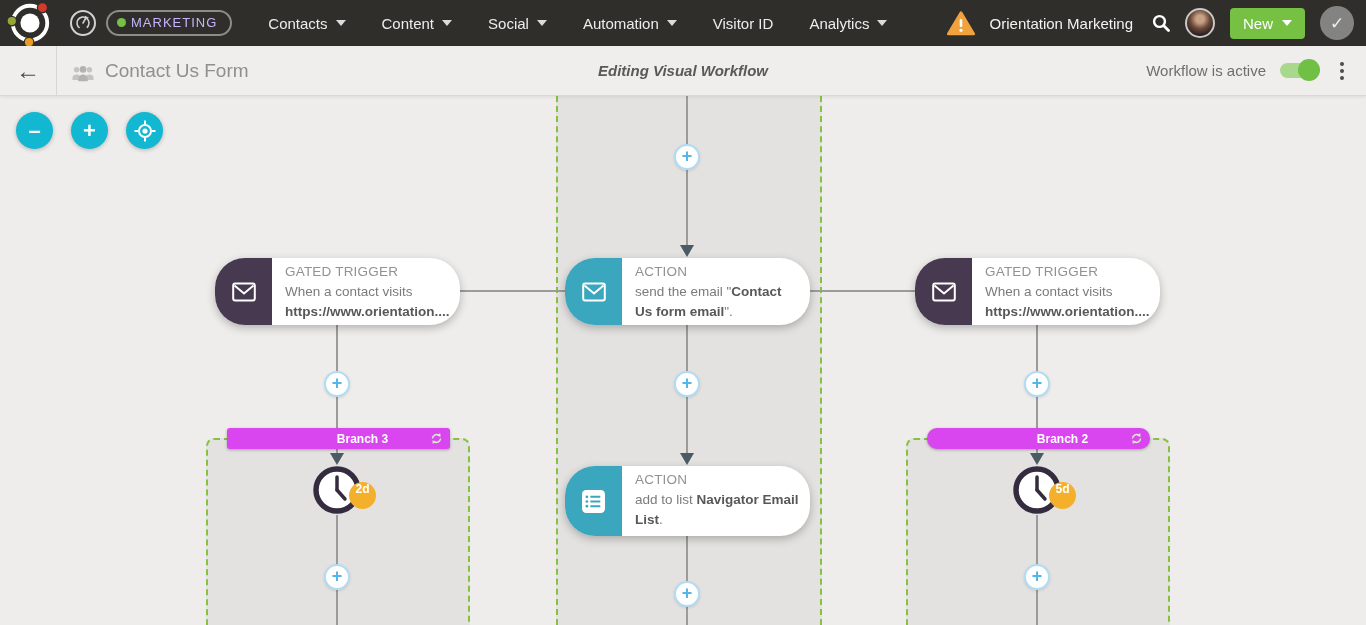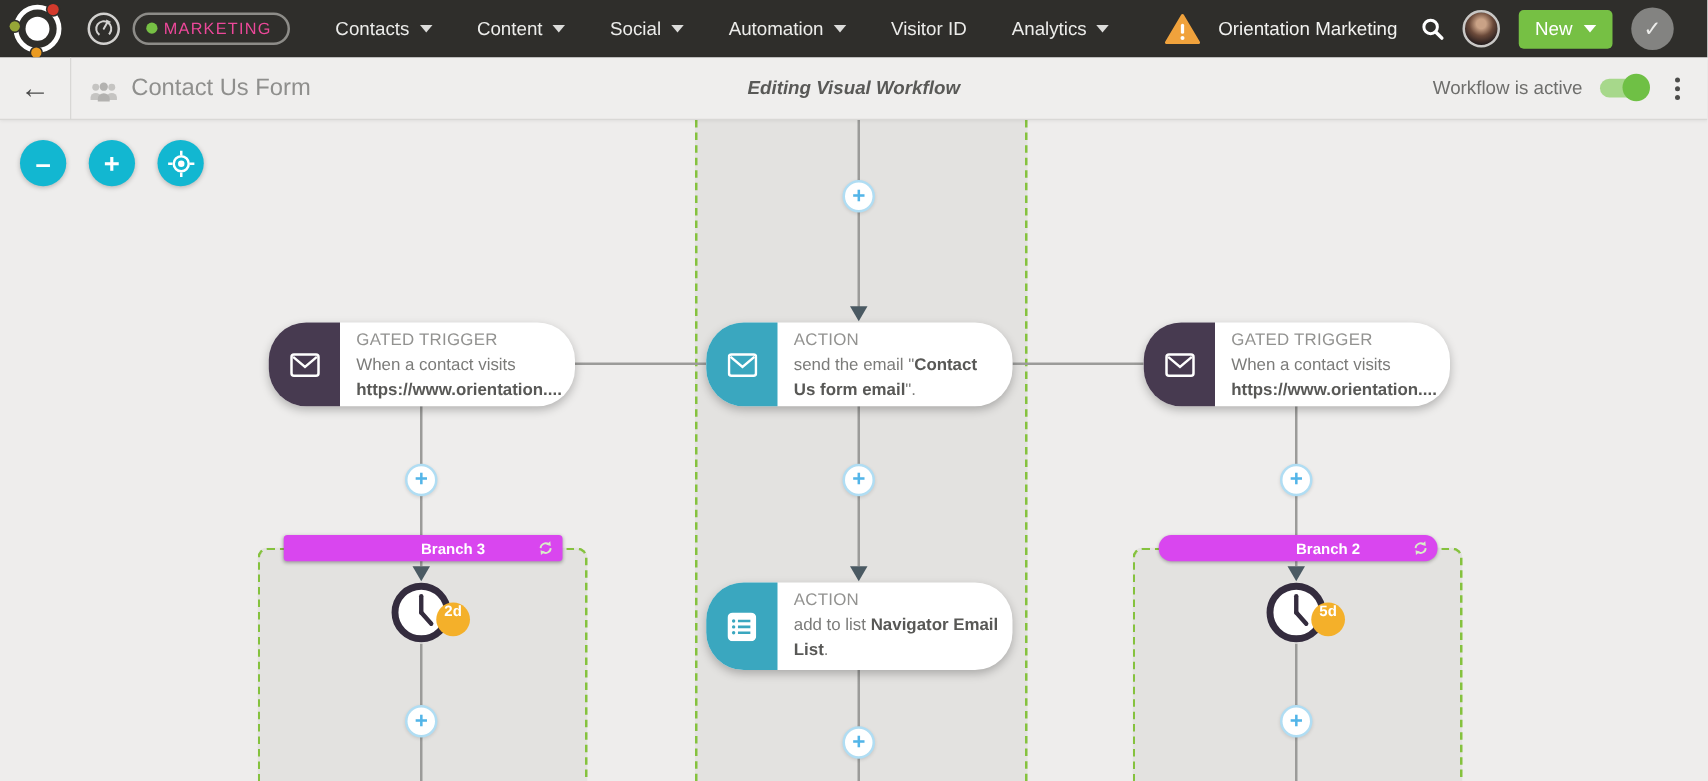"MARKETING" .mk-label { color: #ec4899 -> #c4b5fd }
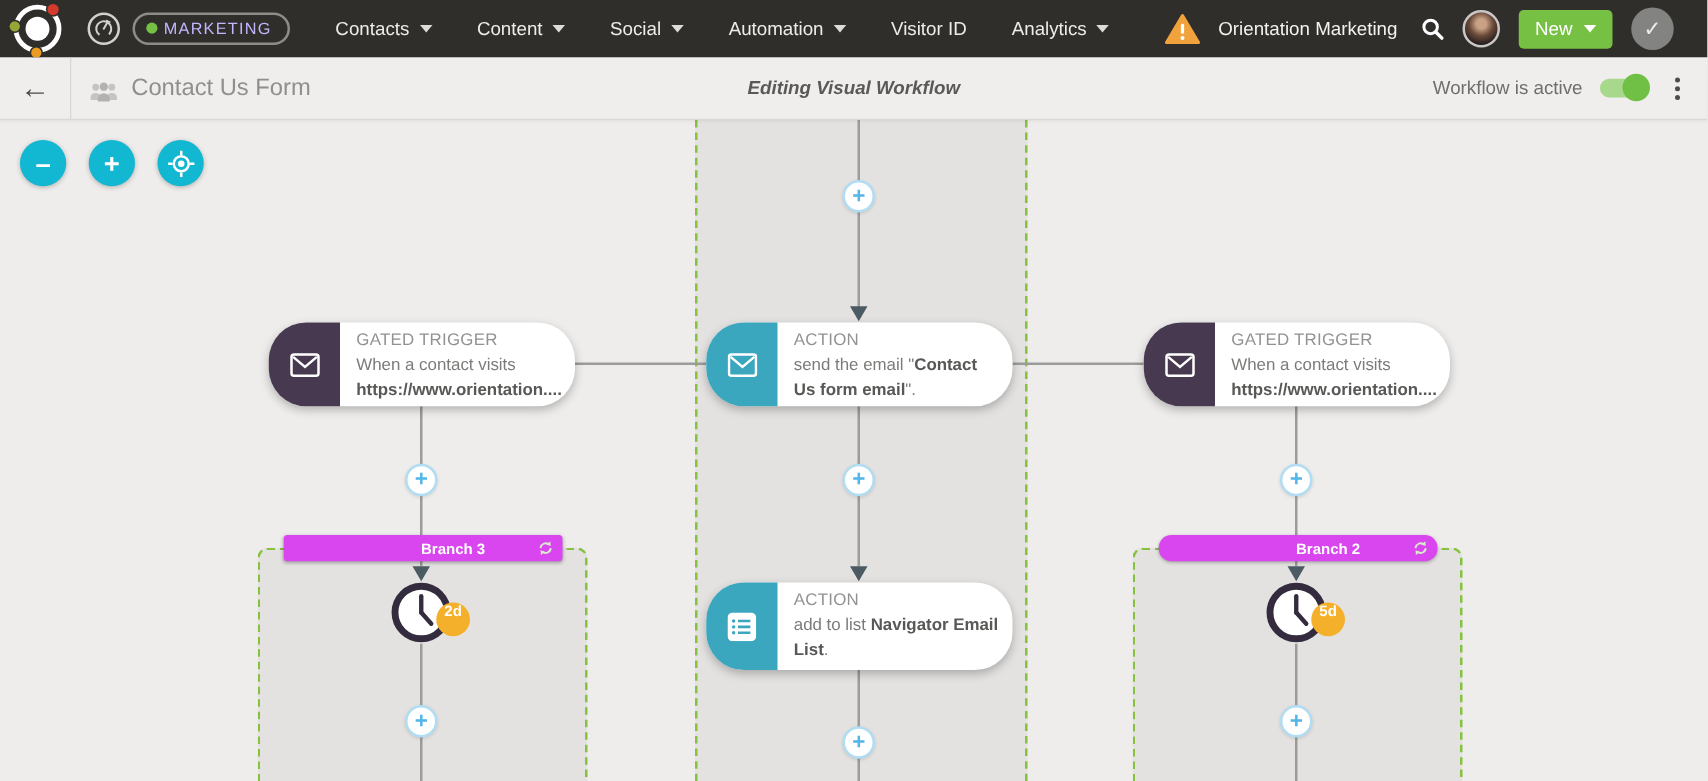"Orientation Marketing" .nav-right { padding-right: 27px -> 12px }
